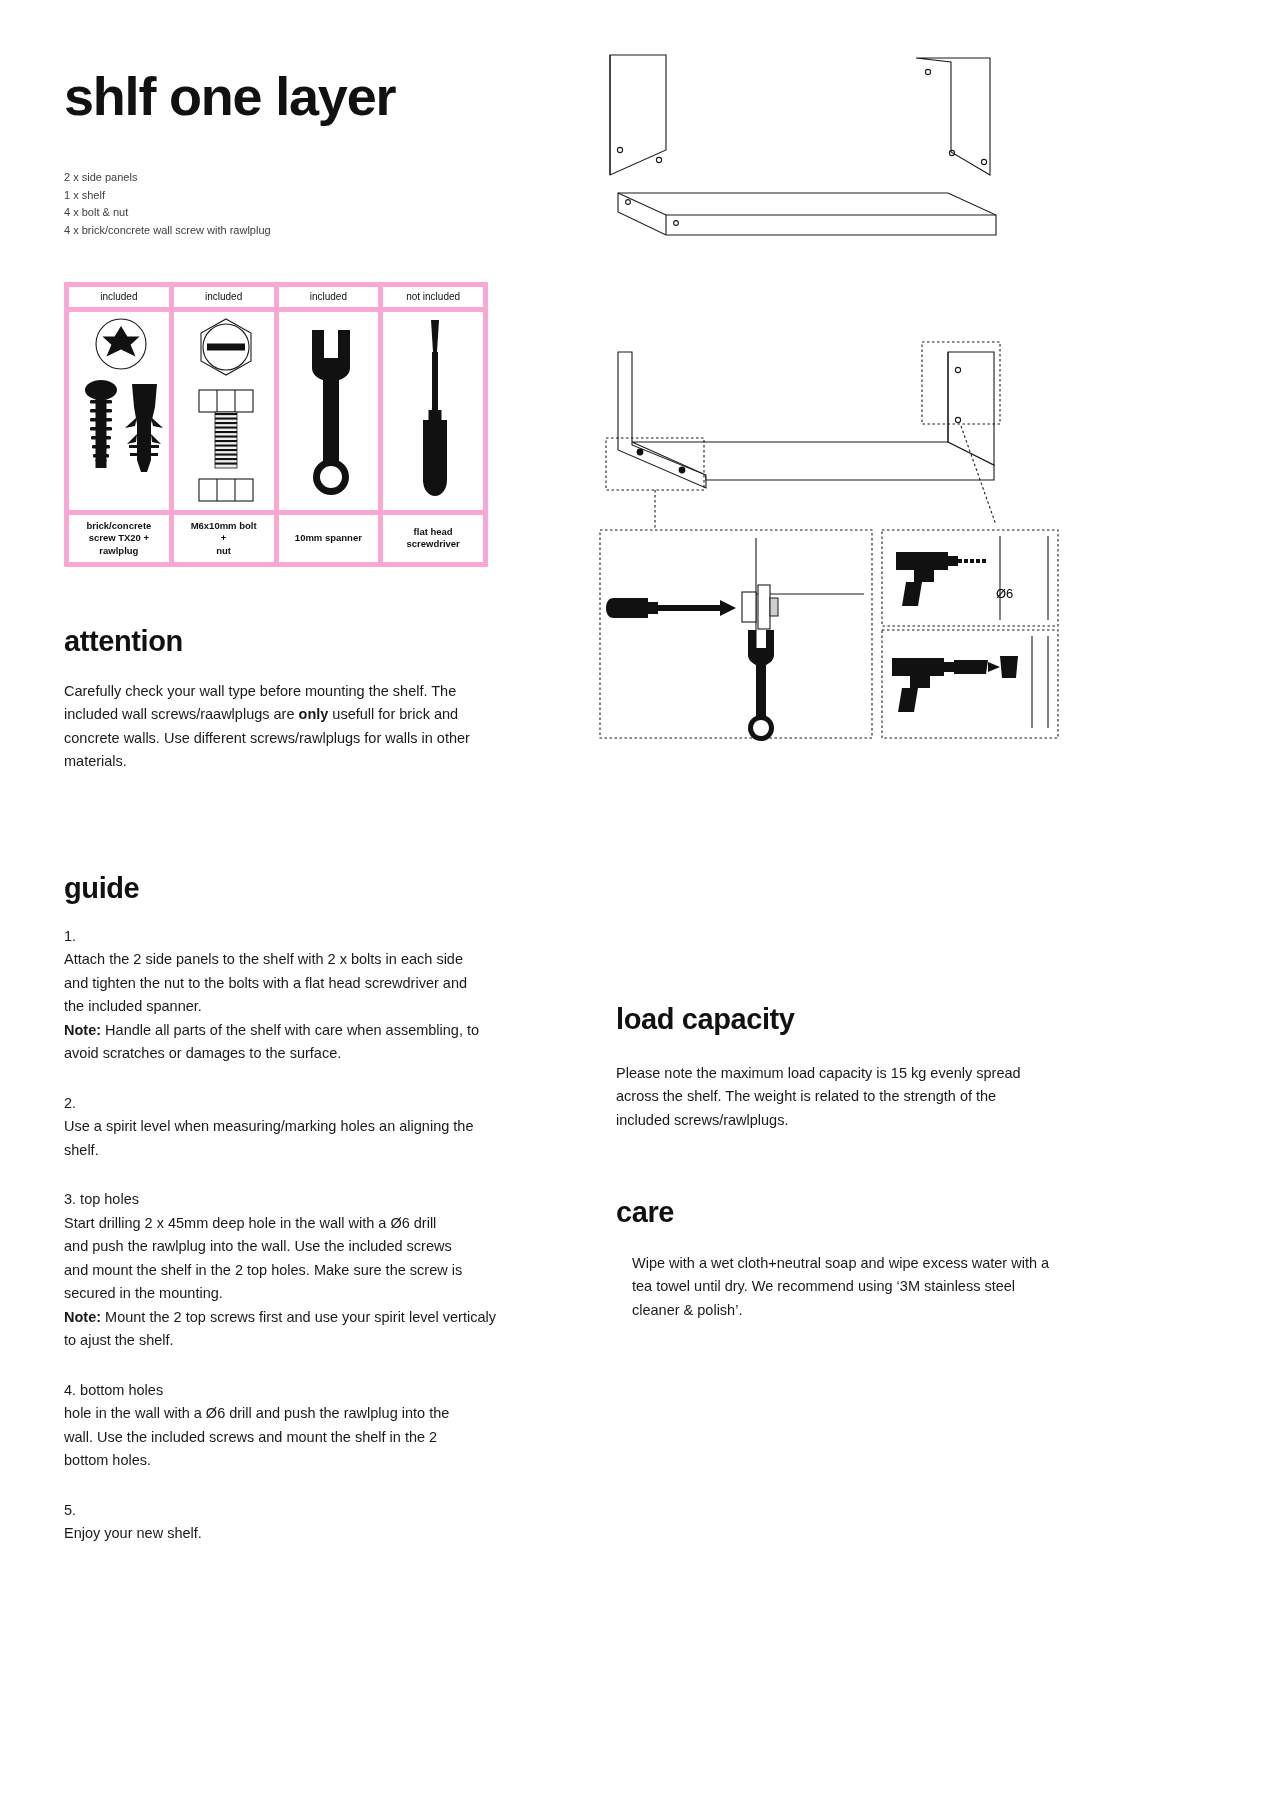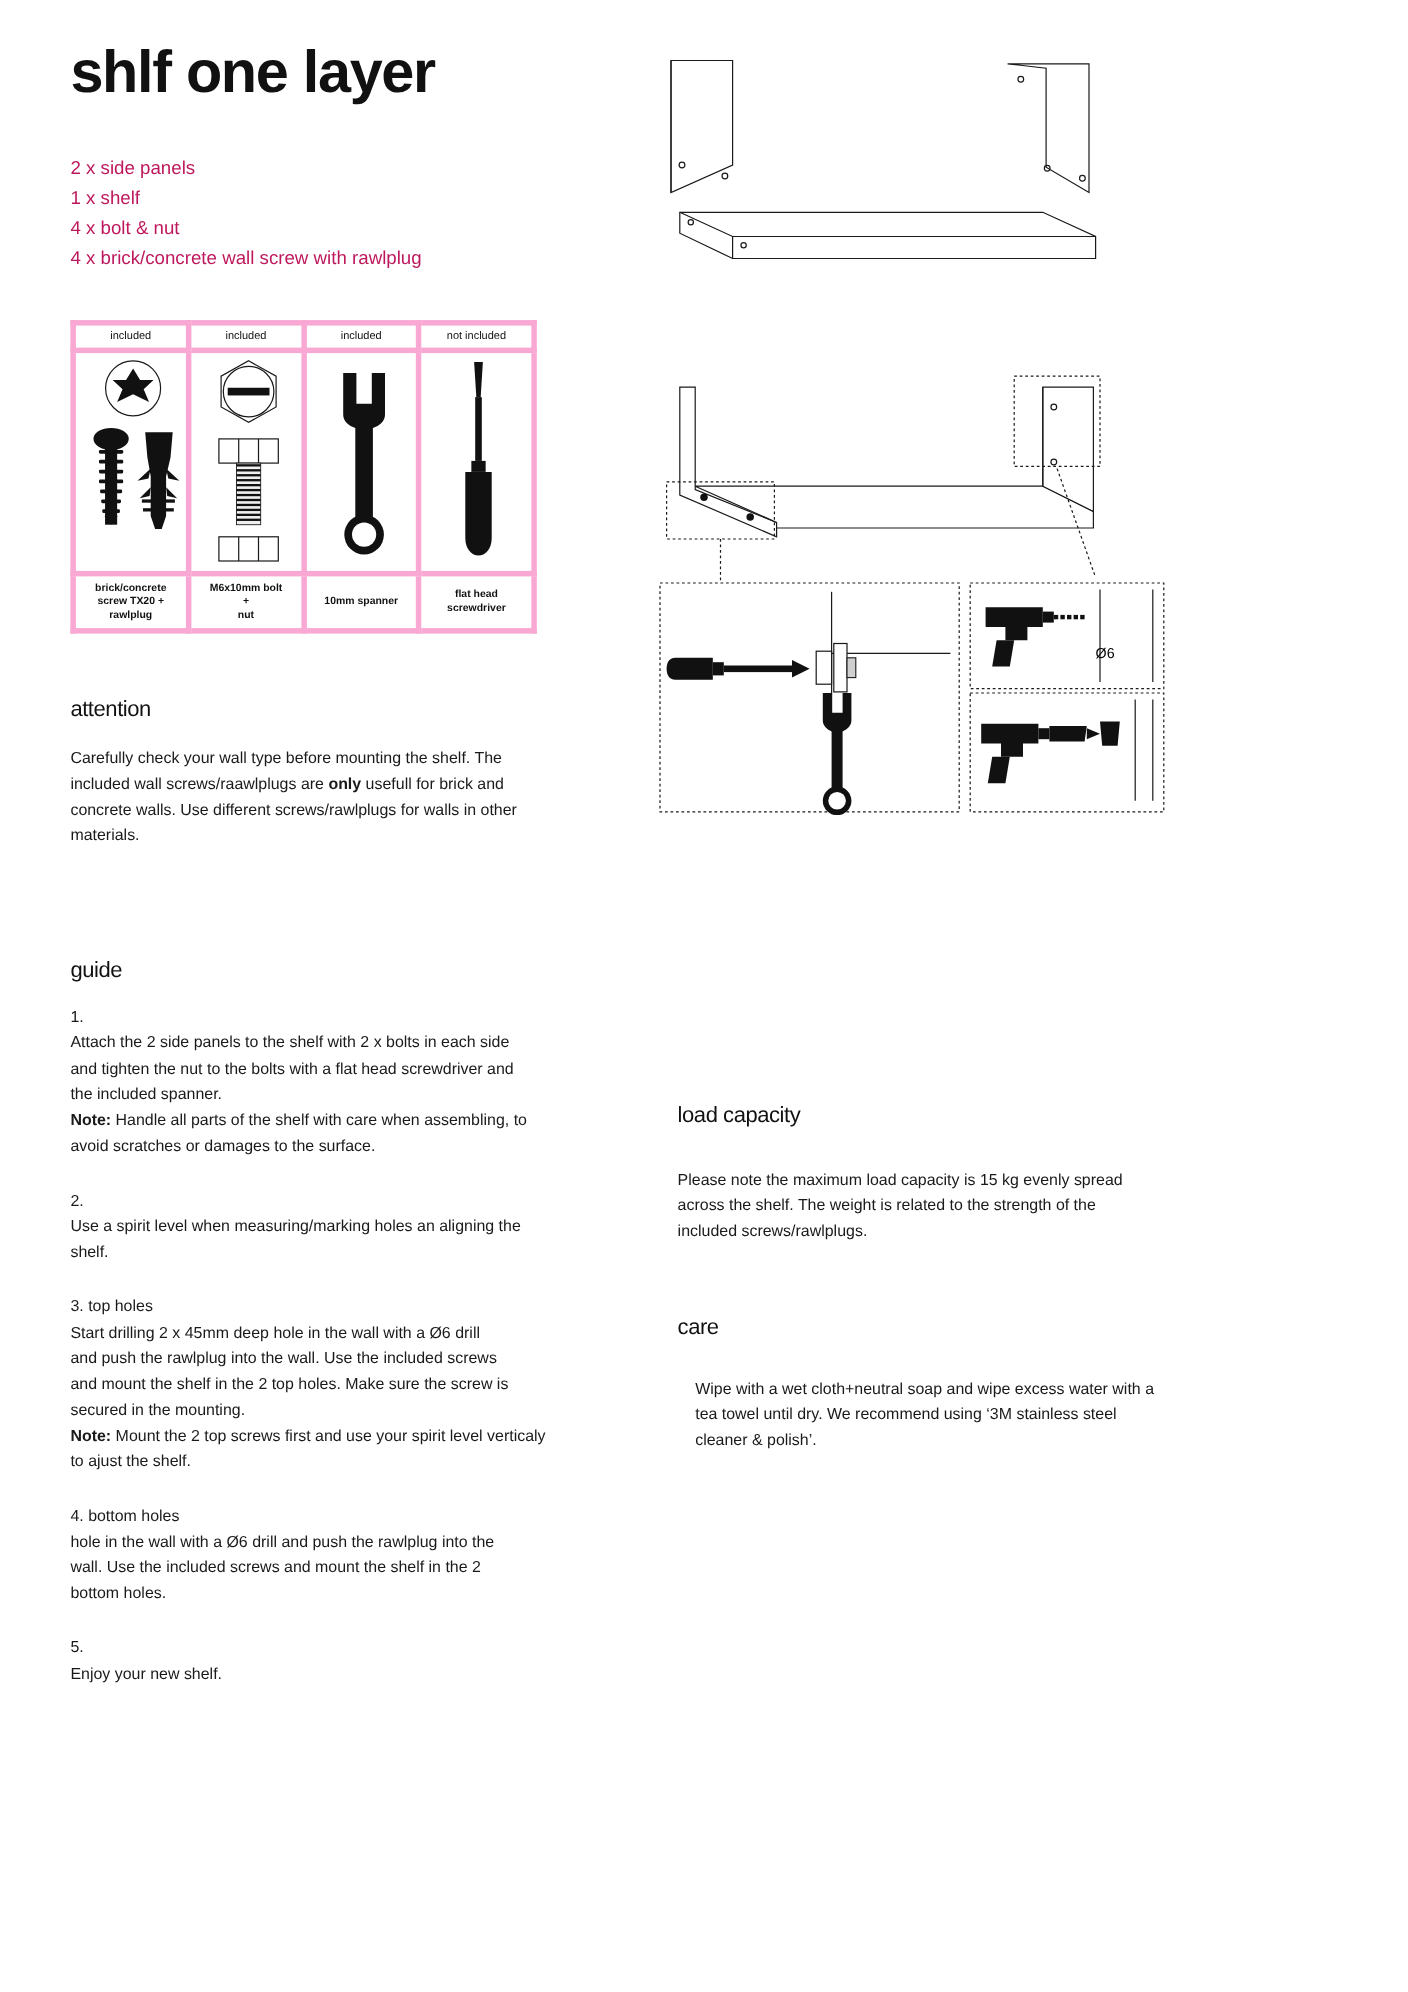"shlf one layer" h1.title { padding-top: 38px -> 68px }
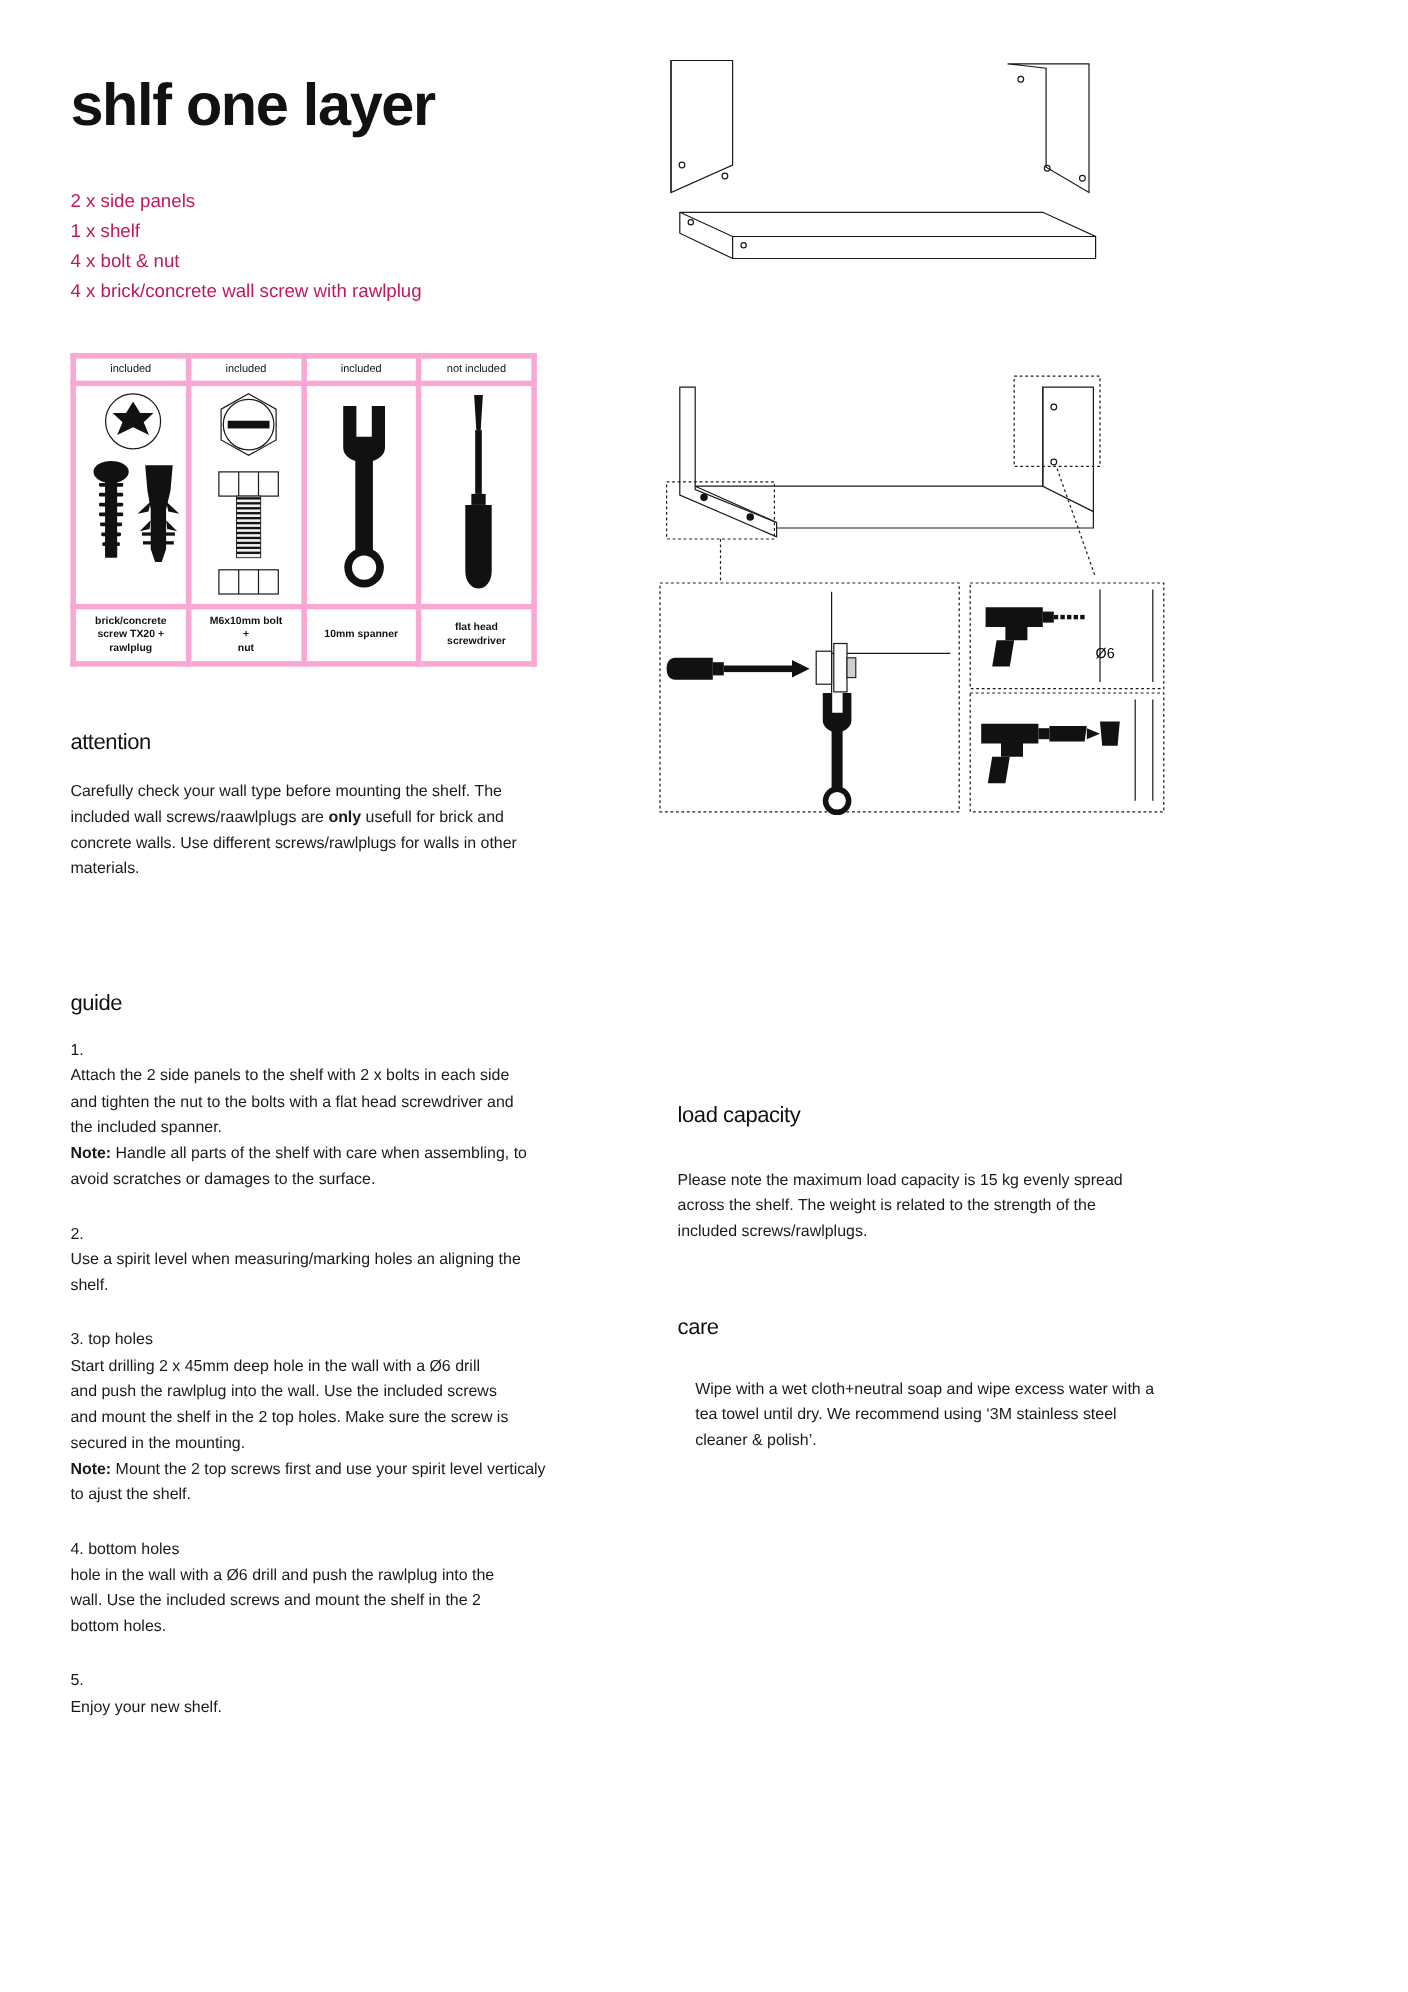"2 x side panels" .parts-list { color: #be185d -> #404040; font-size: 17px -> 11px }
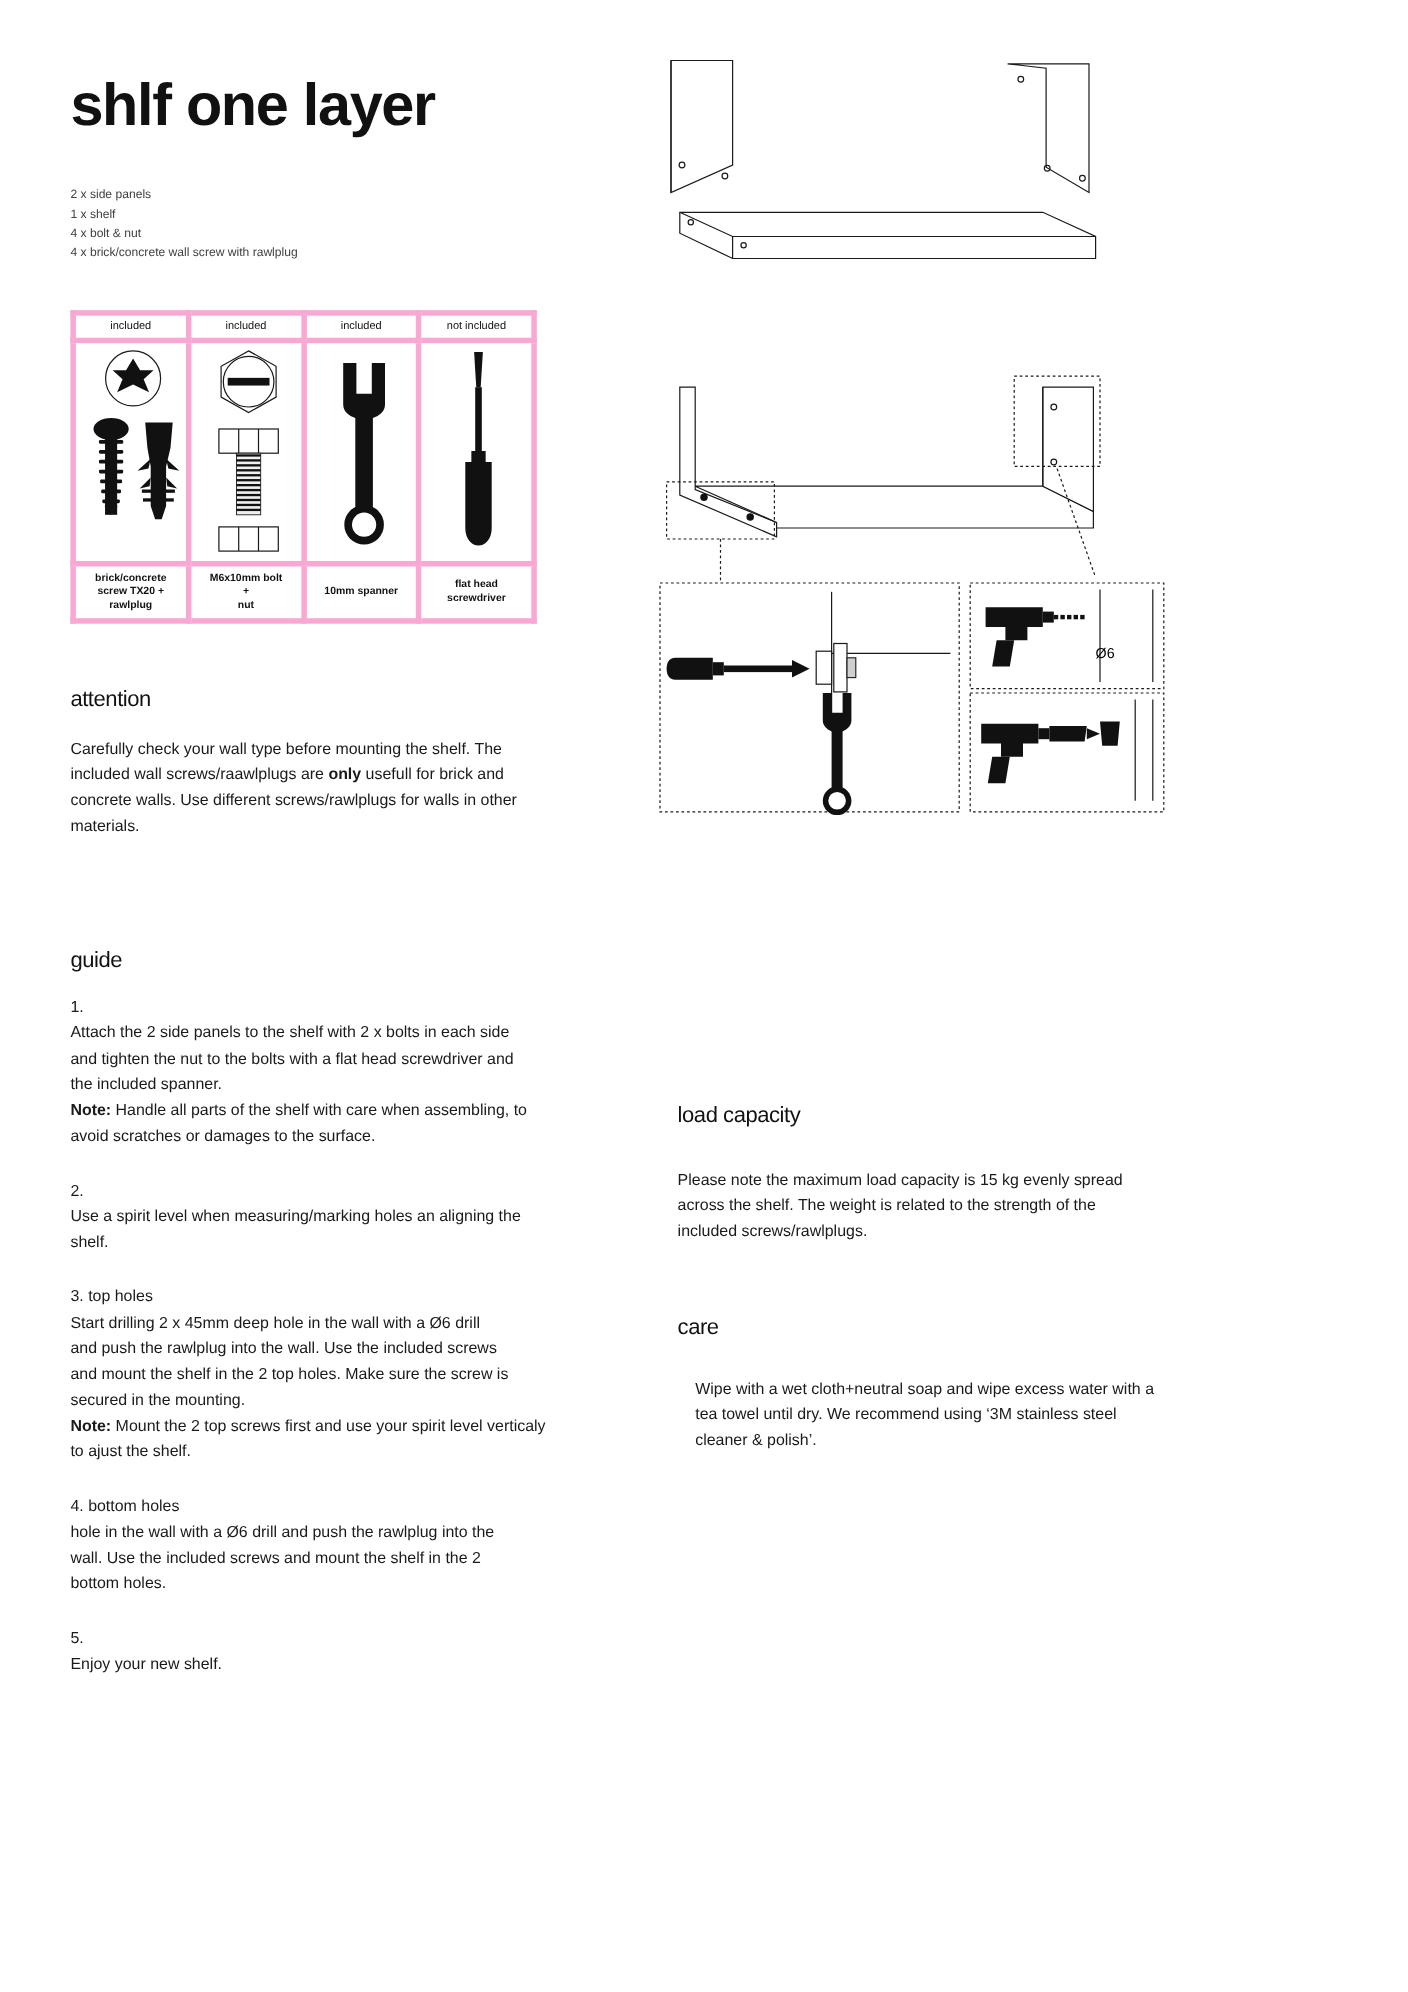"attention" h2.sec { font-size: 20px -> 29px; font-weight: normal -> bold }
